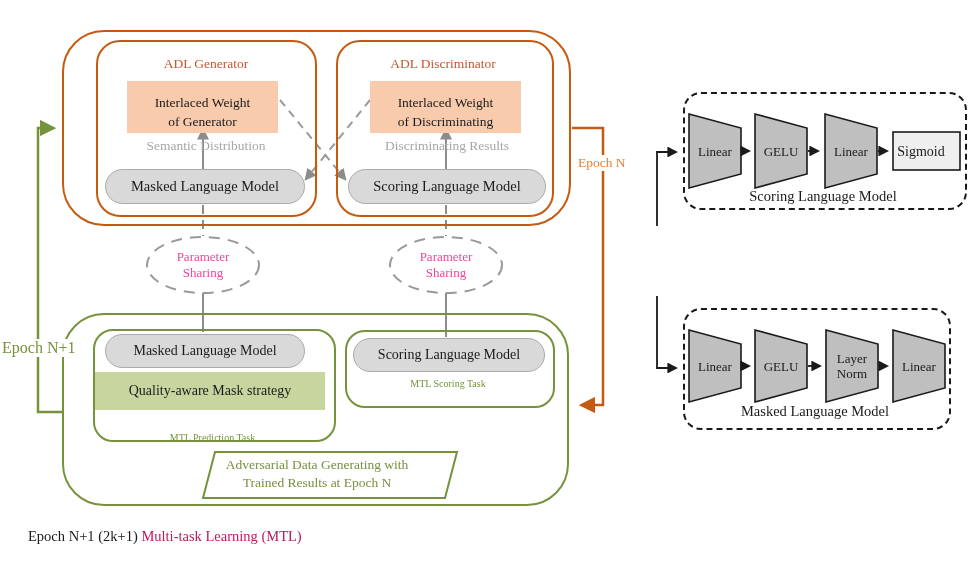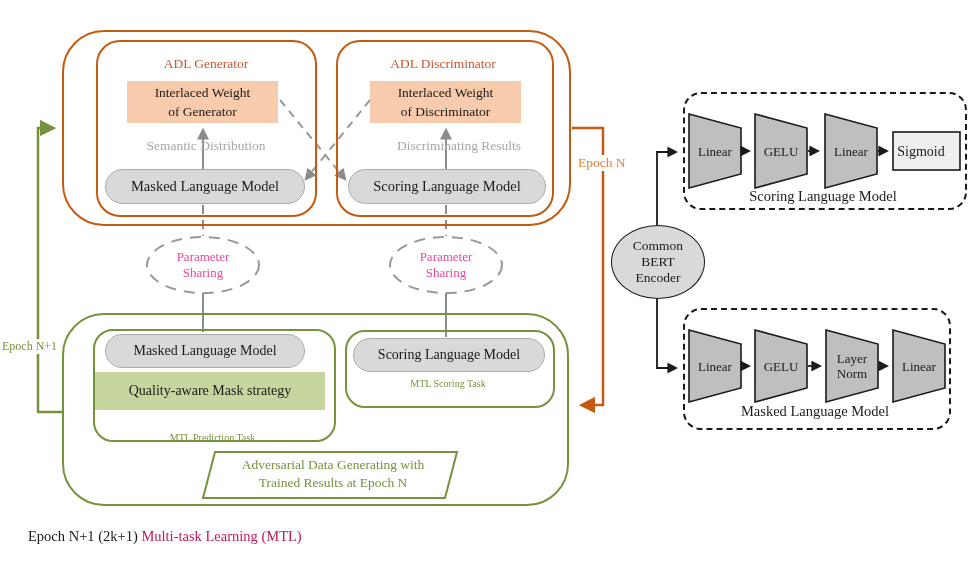"Interlaced Weight" .fillbox { padding-top: 2px -> 12px }
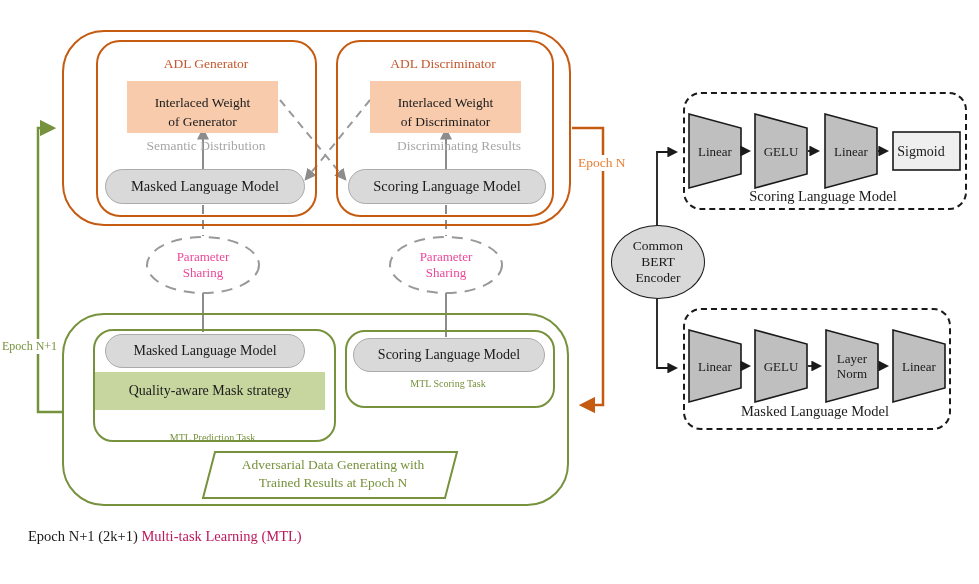"of Discriminator" span { text: Discriminator -> Discriminating }
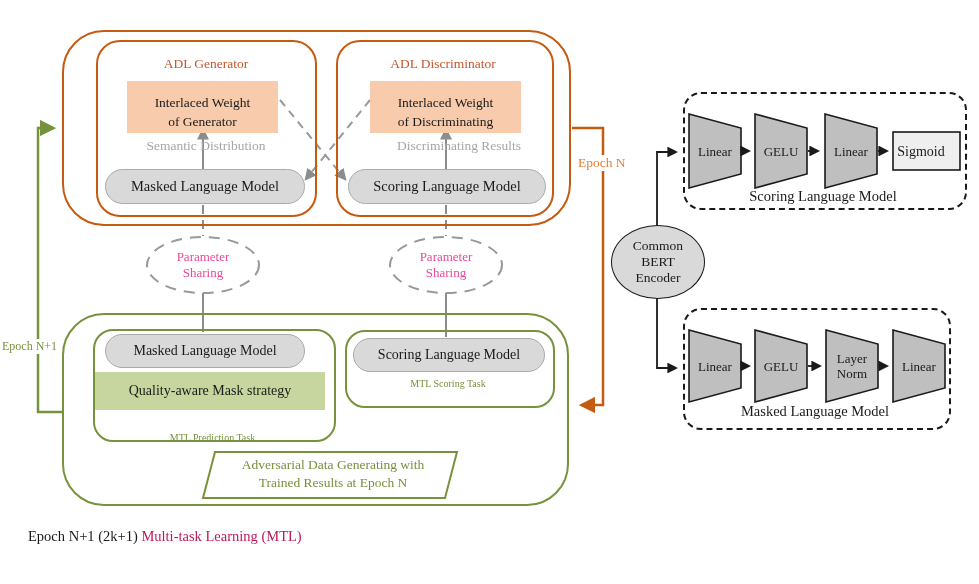"Discriminating Results" div.abs { left: 352px -> 340px }
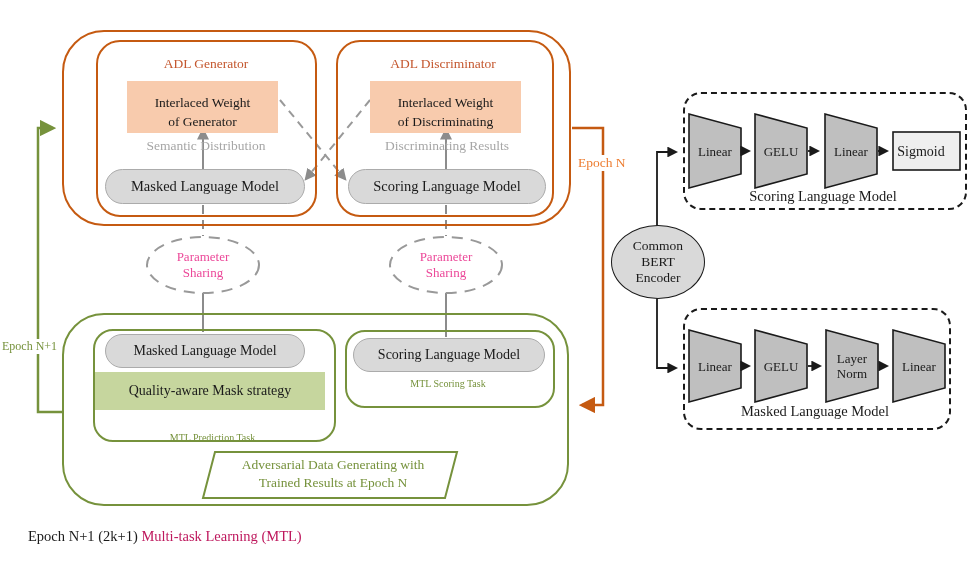"Common" div.abs { html: <div> <div> <span>Common</span> <span>BERT</span> <span>Encoder</span> </div> </div> -> none }
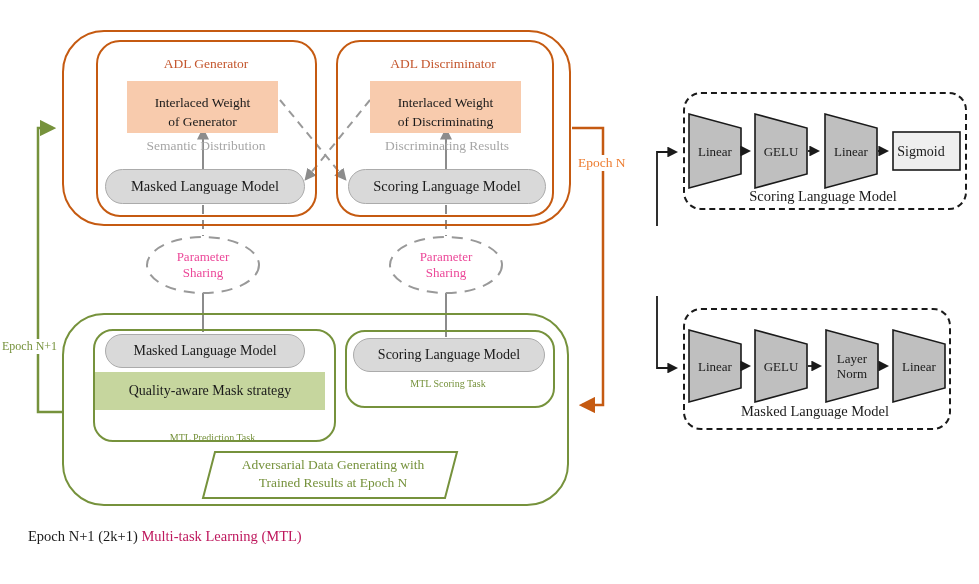"Epoch N+1" .epochN1 { font-size: 12px -> 16px }
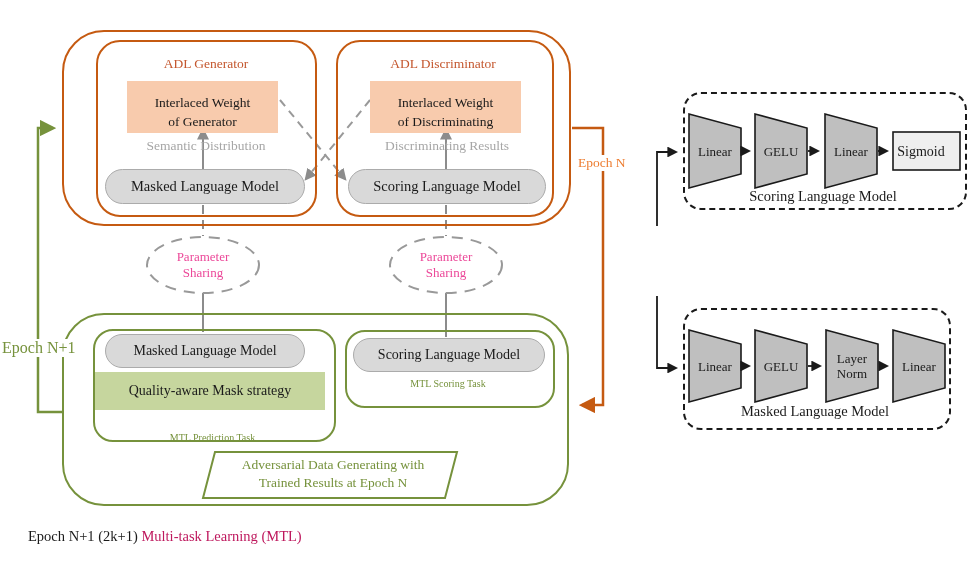"Adversarial Data Generating with" div.abs { left: 212px -> 196px }
